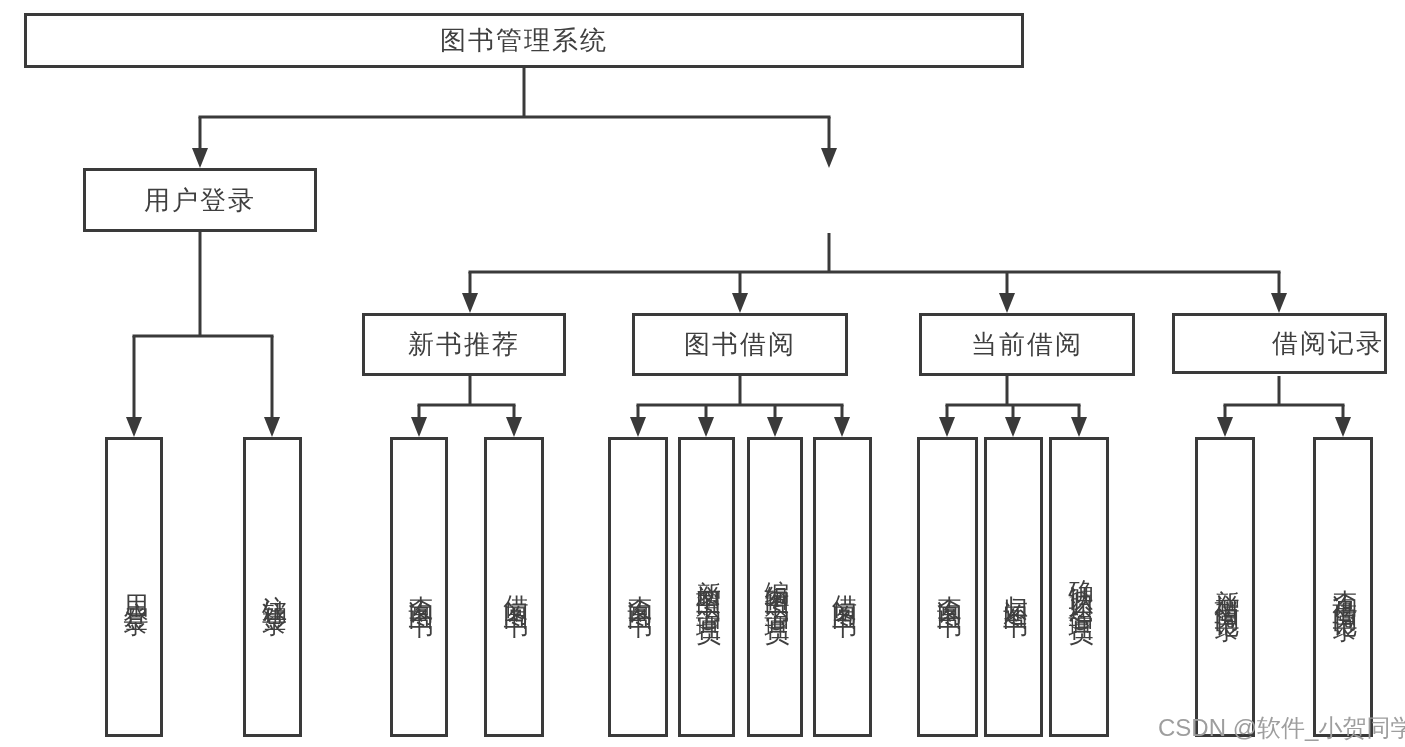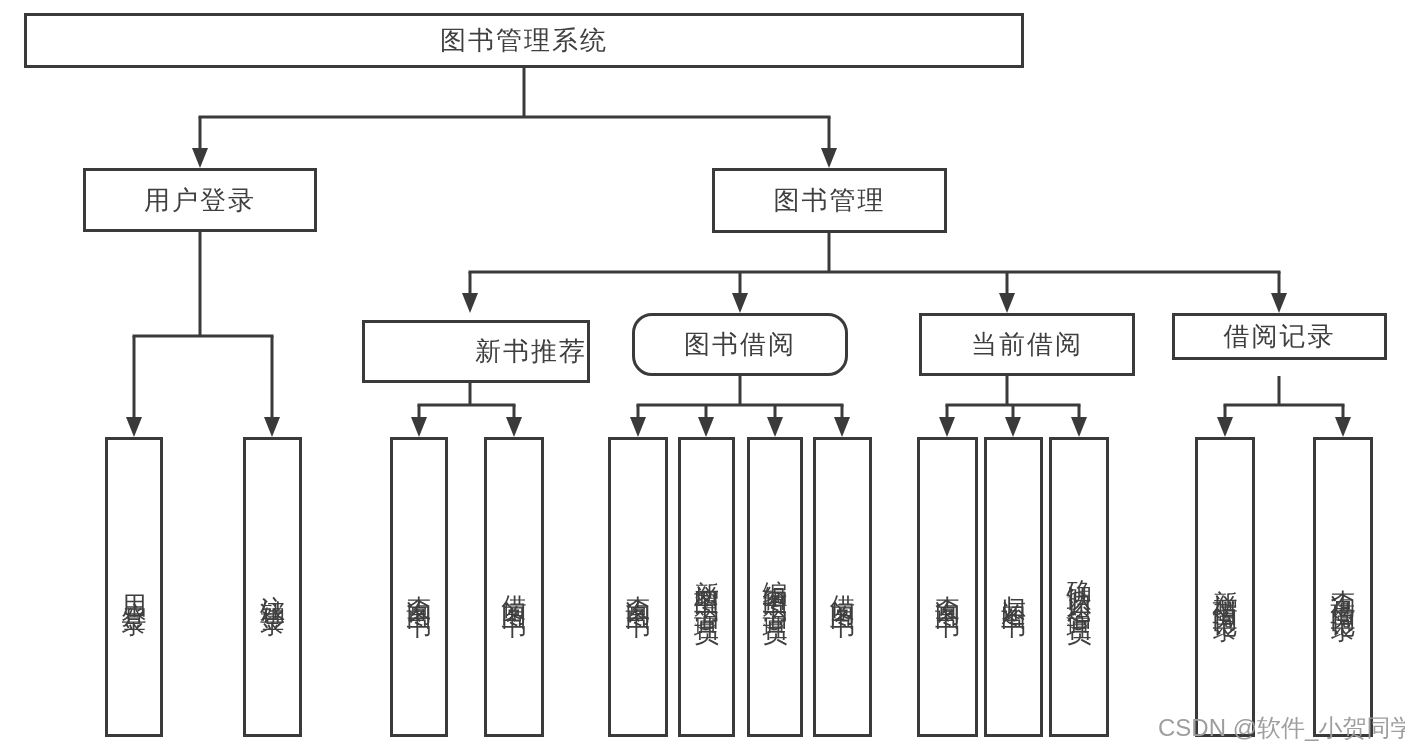"图书管理系统" .node { font-family: none -> Liberation Mono, monospace }
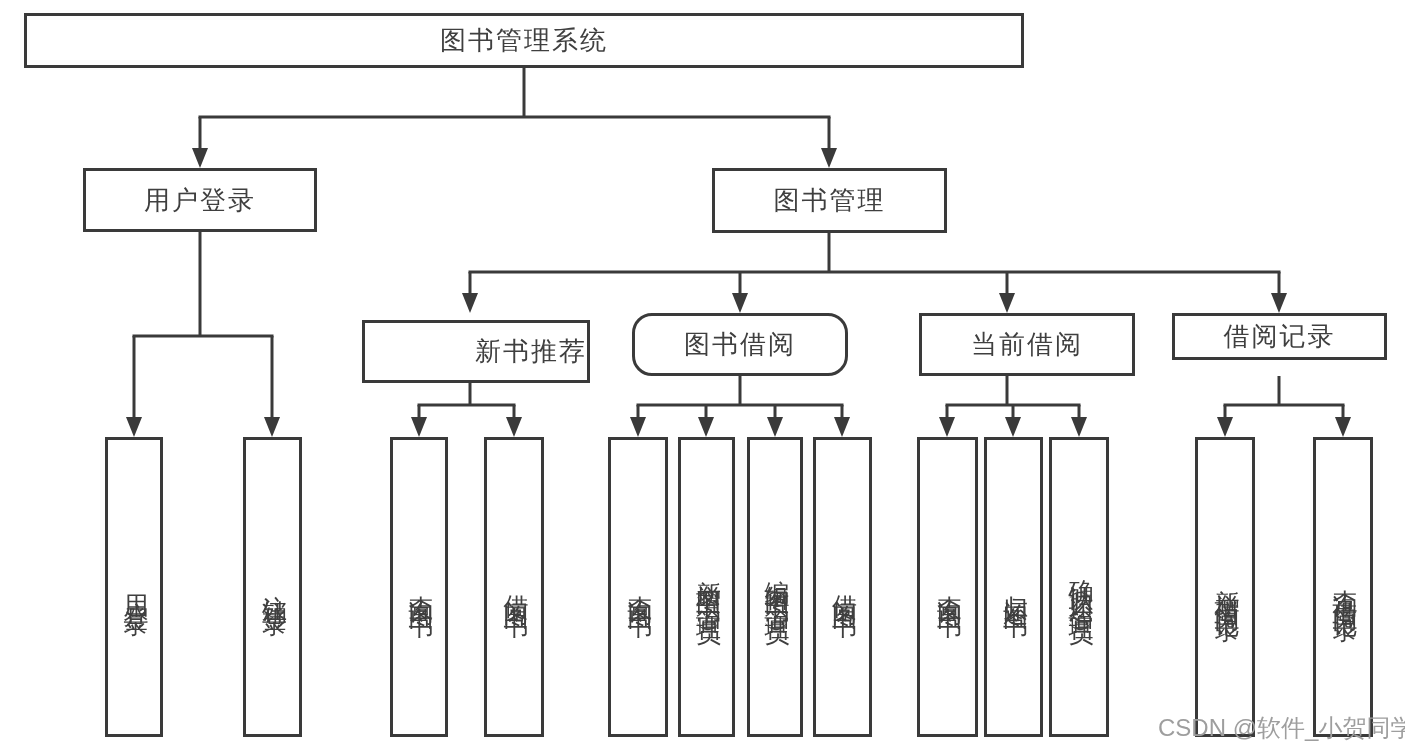"图书管理" div.node { html: <div> <span>图书管理</span> </div> -> none }
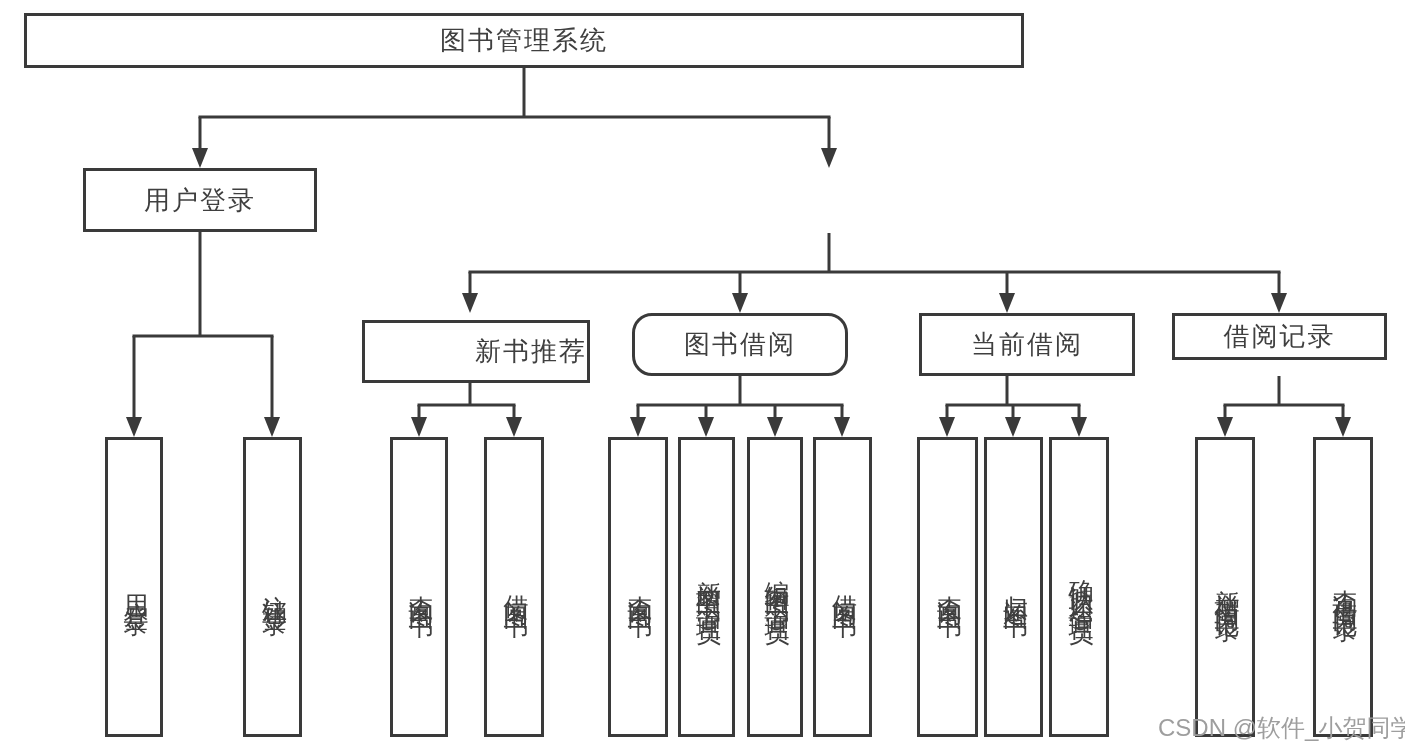"新书推荐" div.node { justify-content: flex-end -> none; top: 320px -> 313px; width: 228px -> 204px }
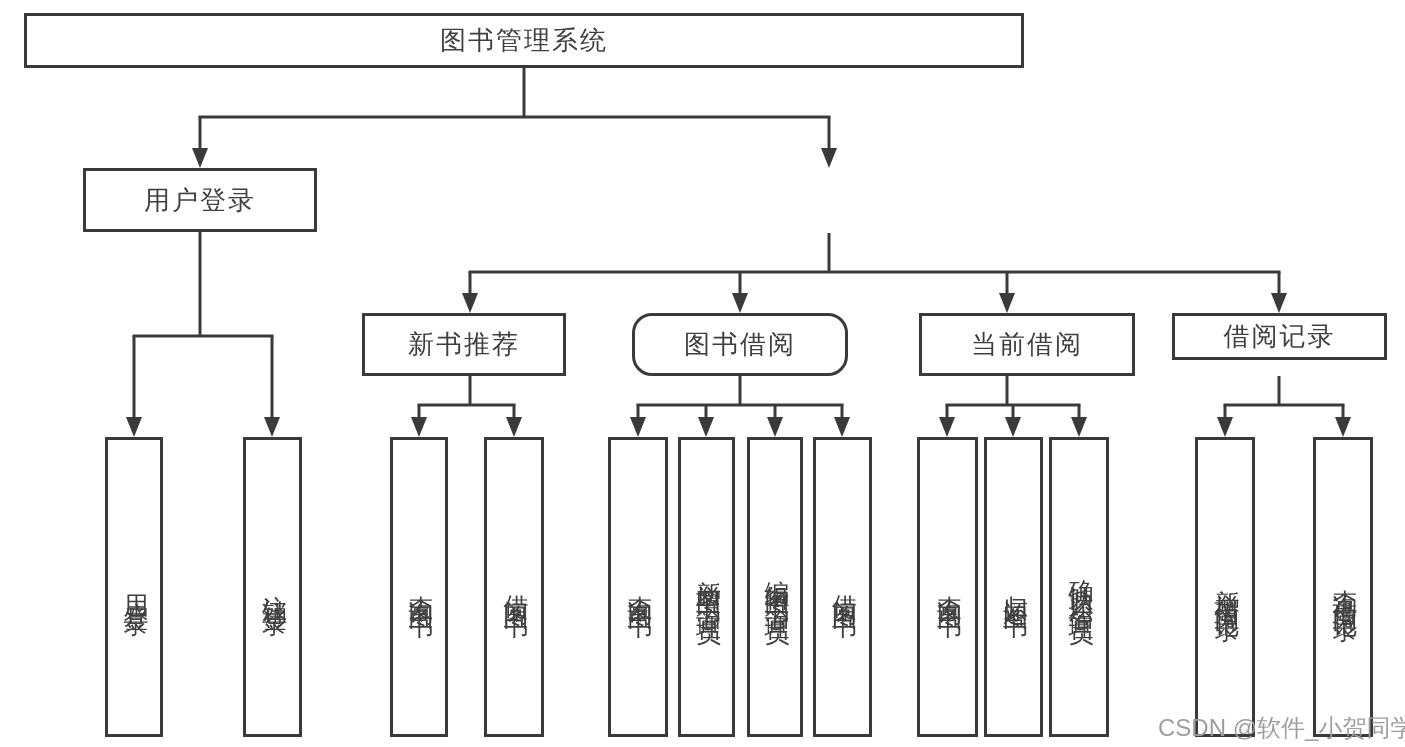"图书借阅" div.node { border-radius: 20px -> none }
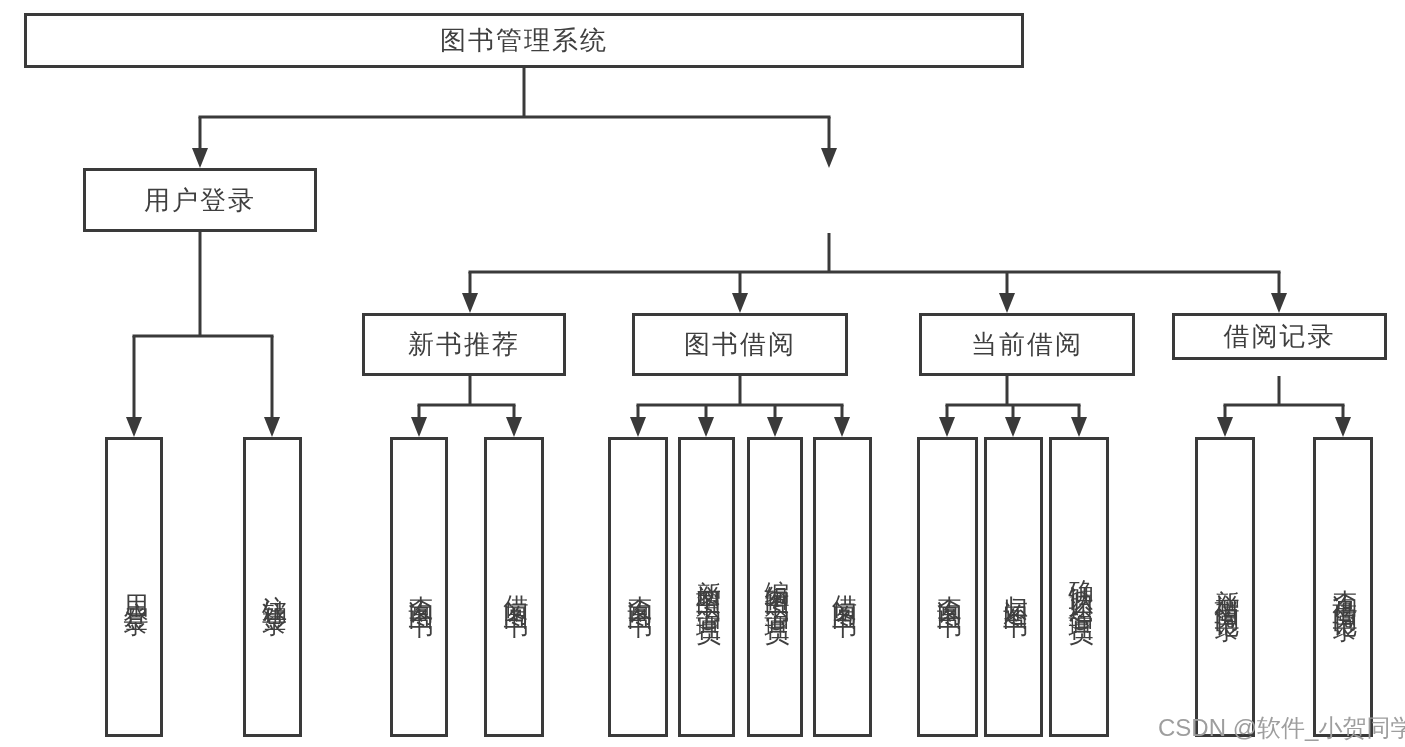"借阅记录" div.node { height: 47px -> 61px; justify-content: none -> flex-end }
